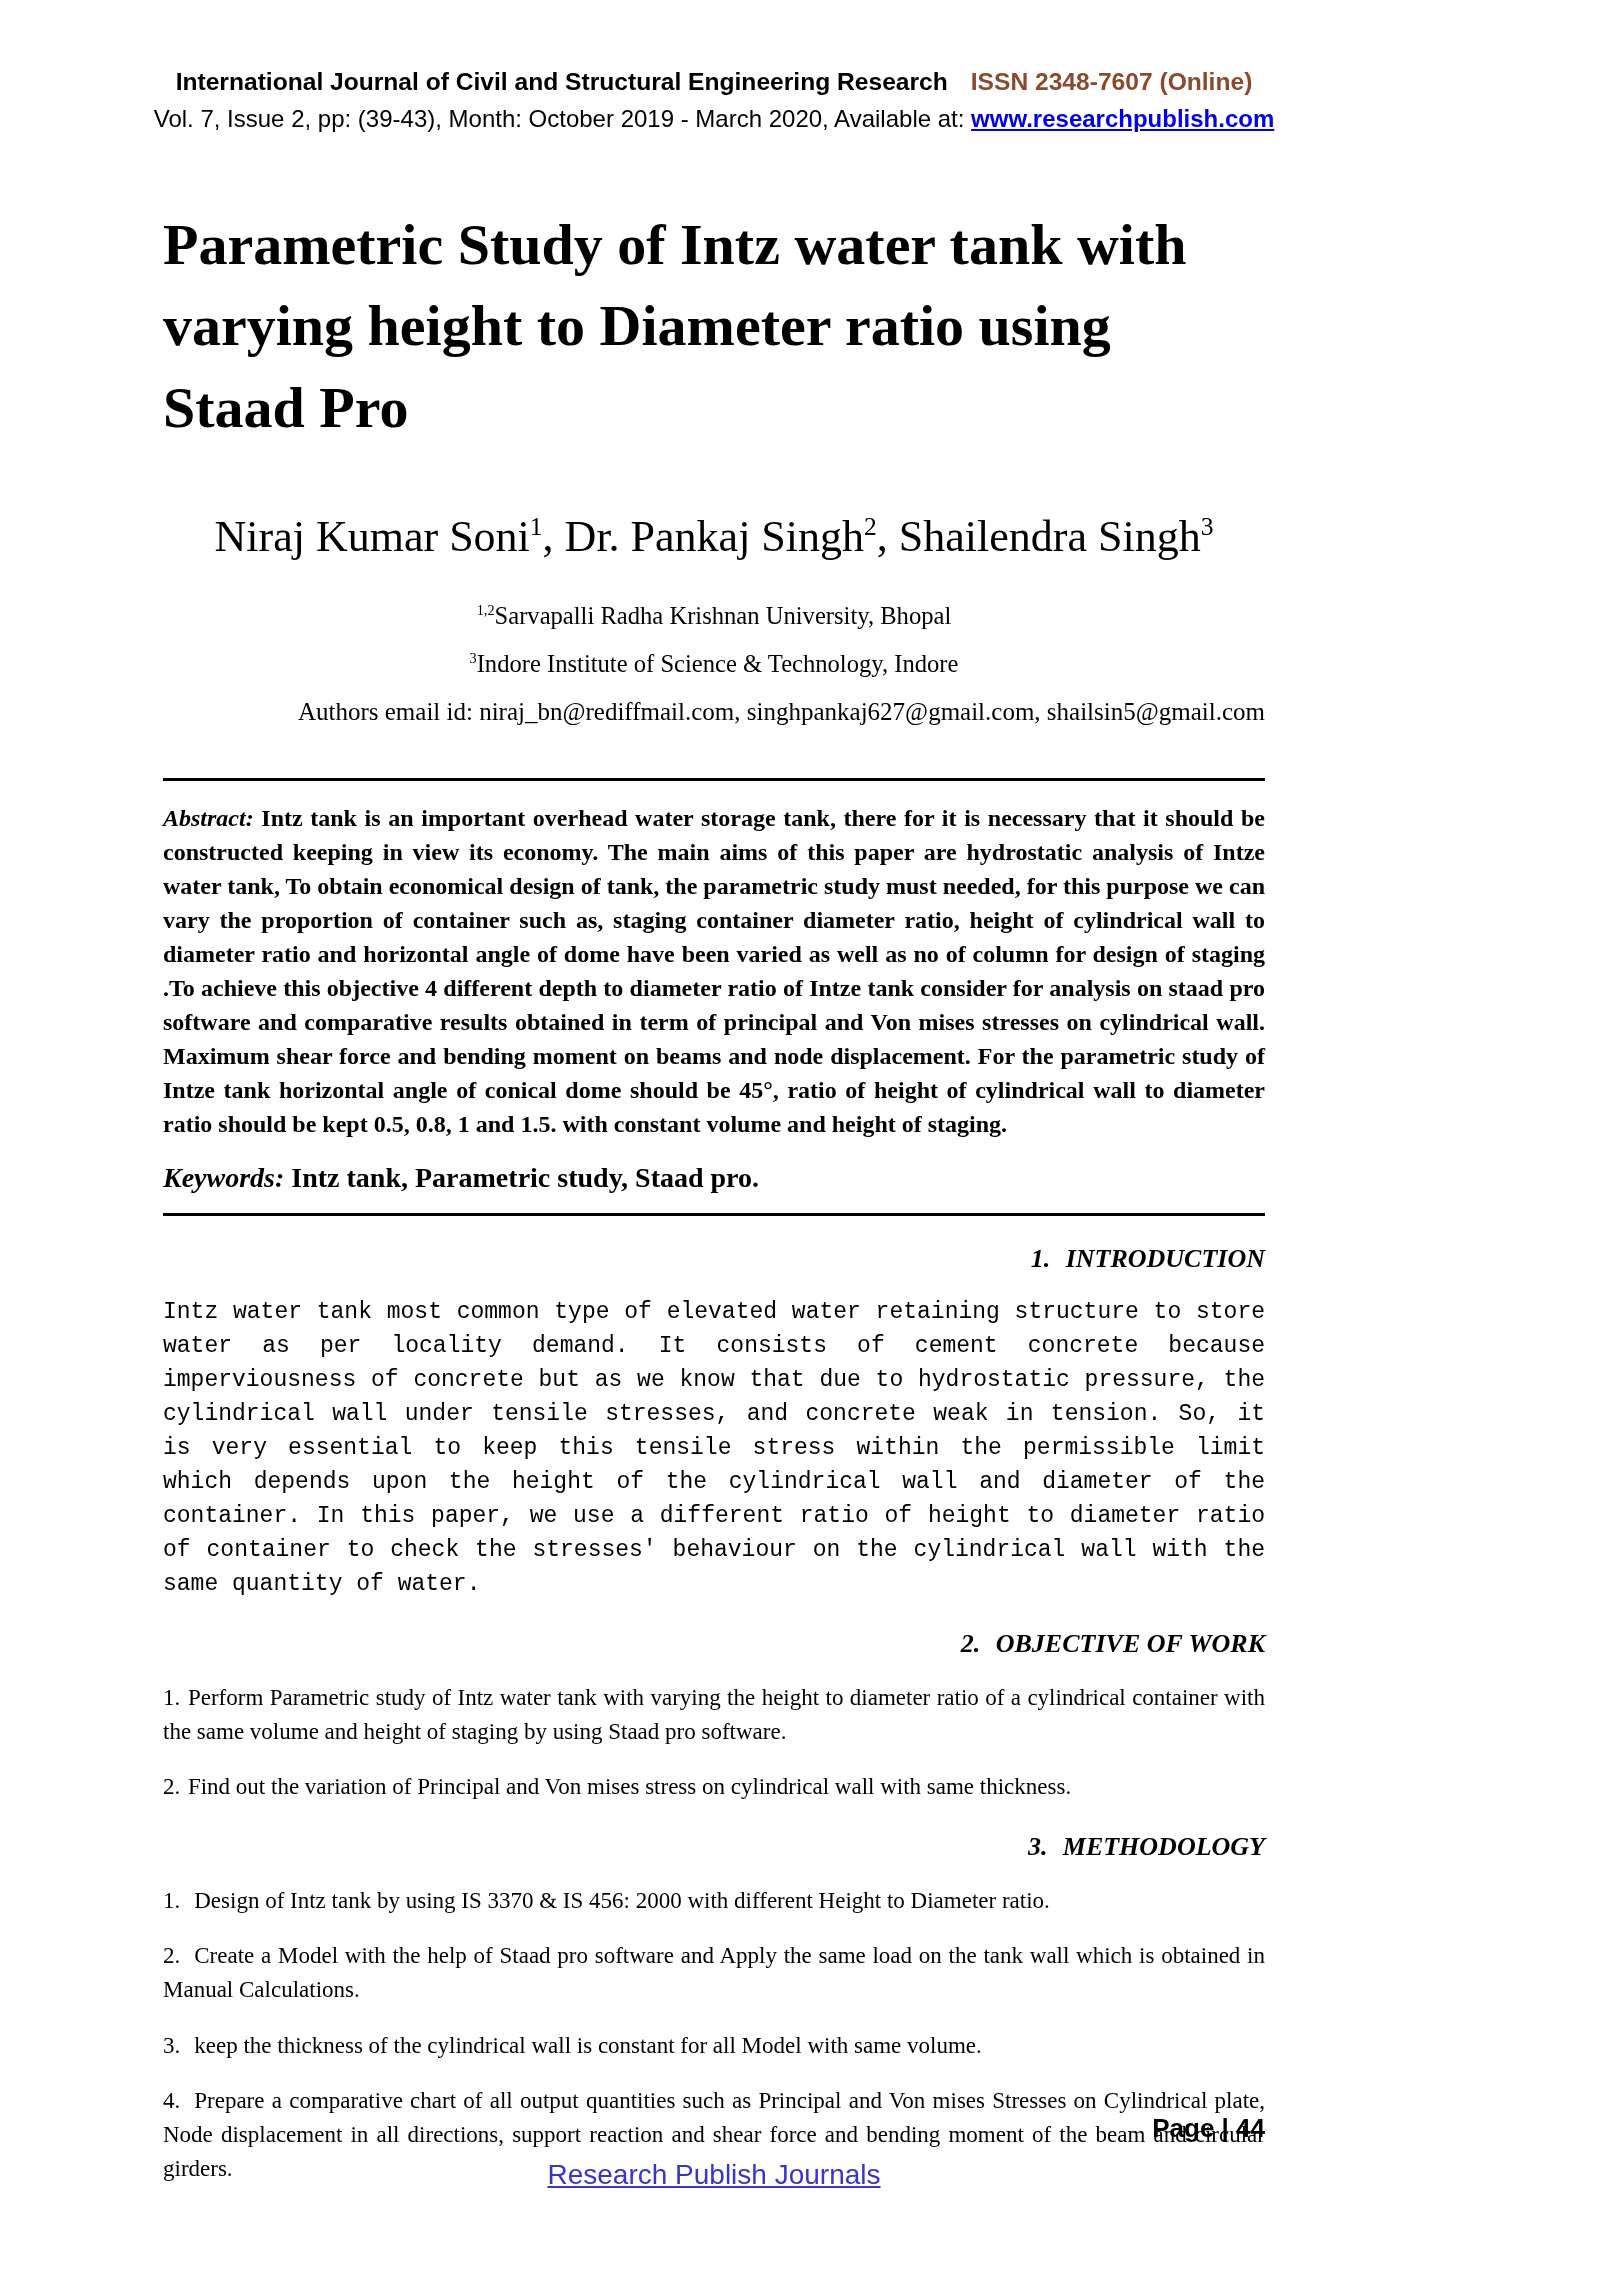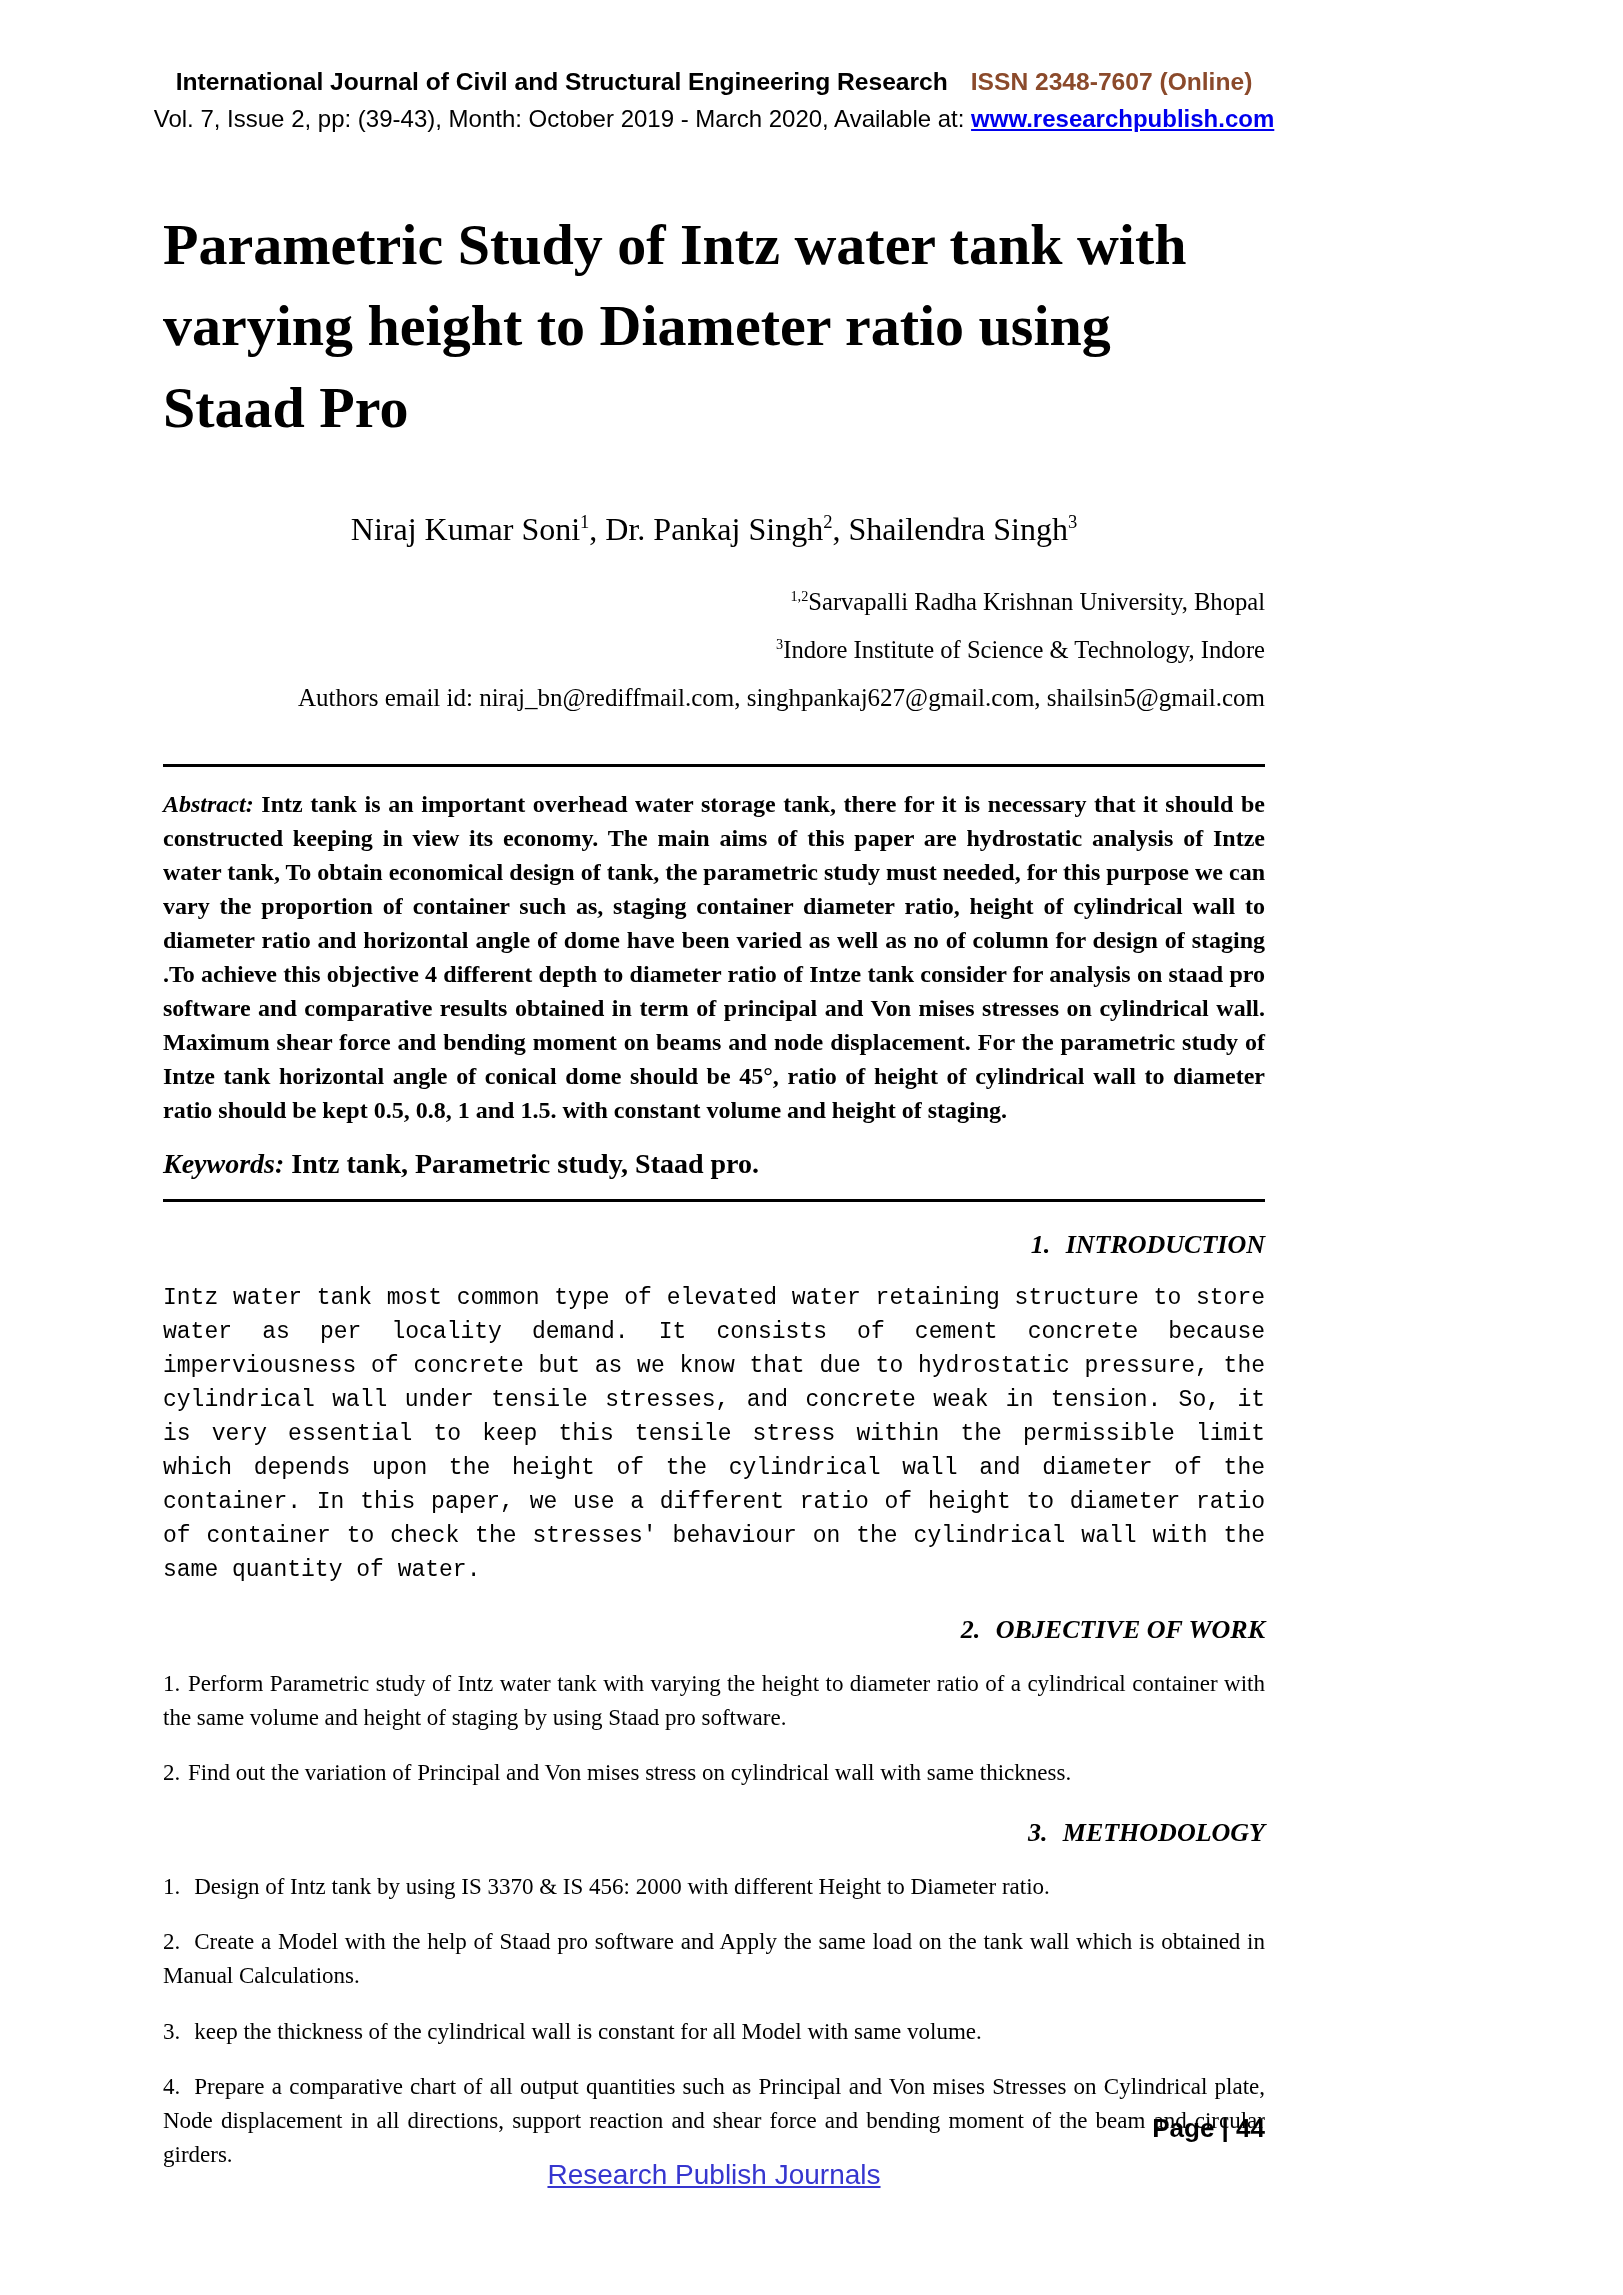"Niraj Kumar Soni1, Dr. Pankaj" .authors { font-size: 32px -> 44px }
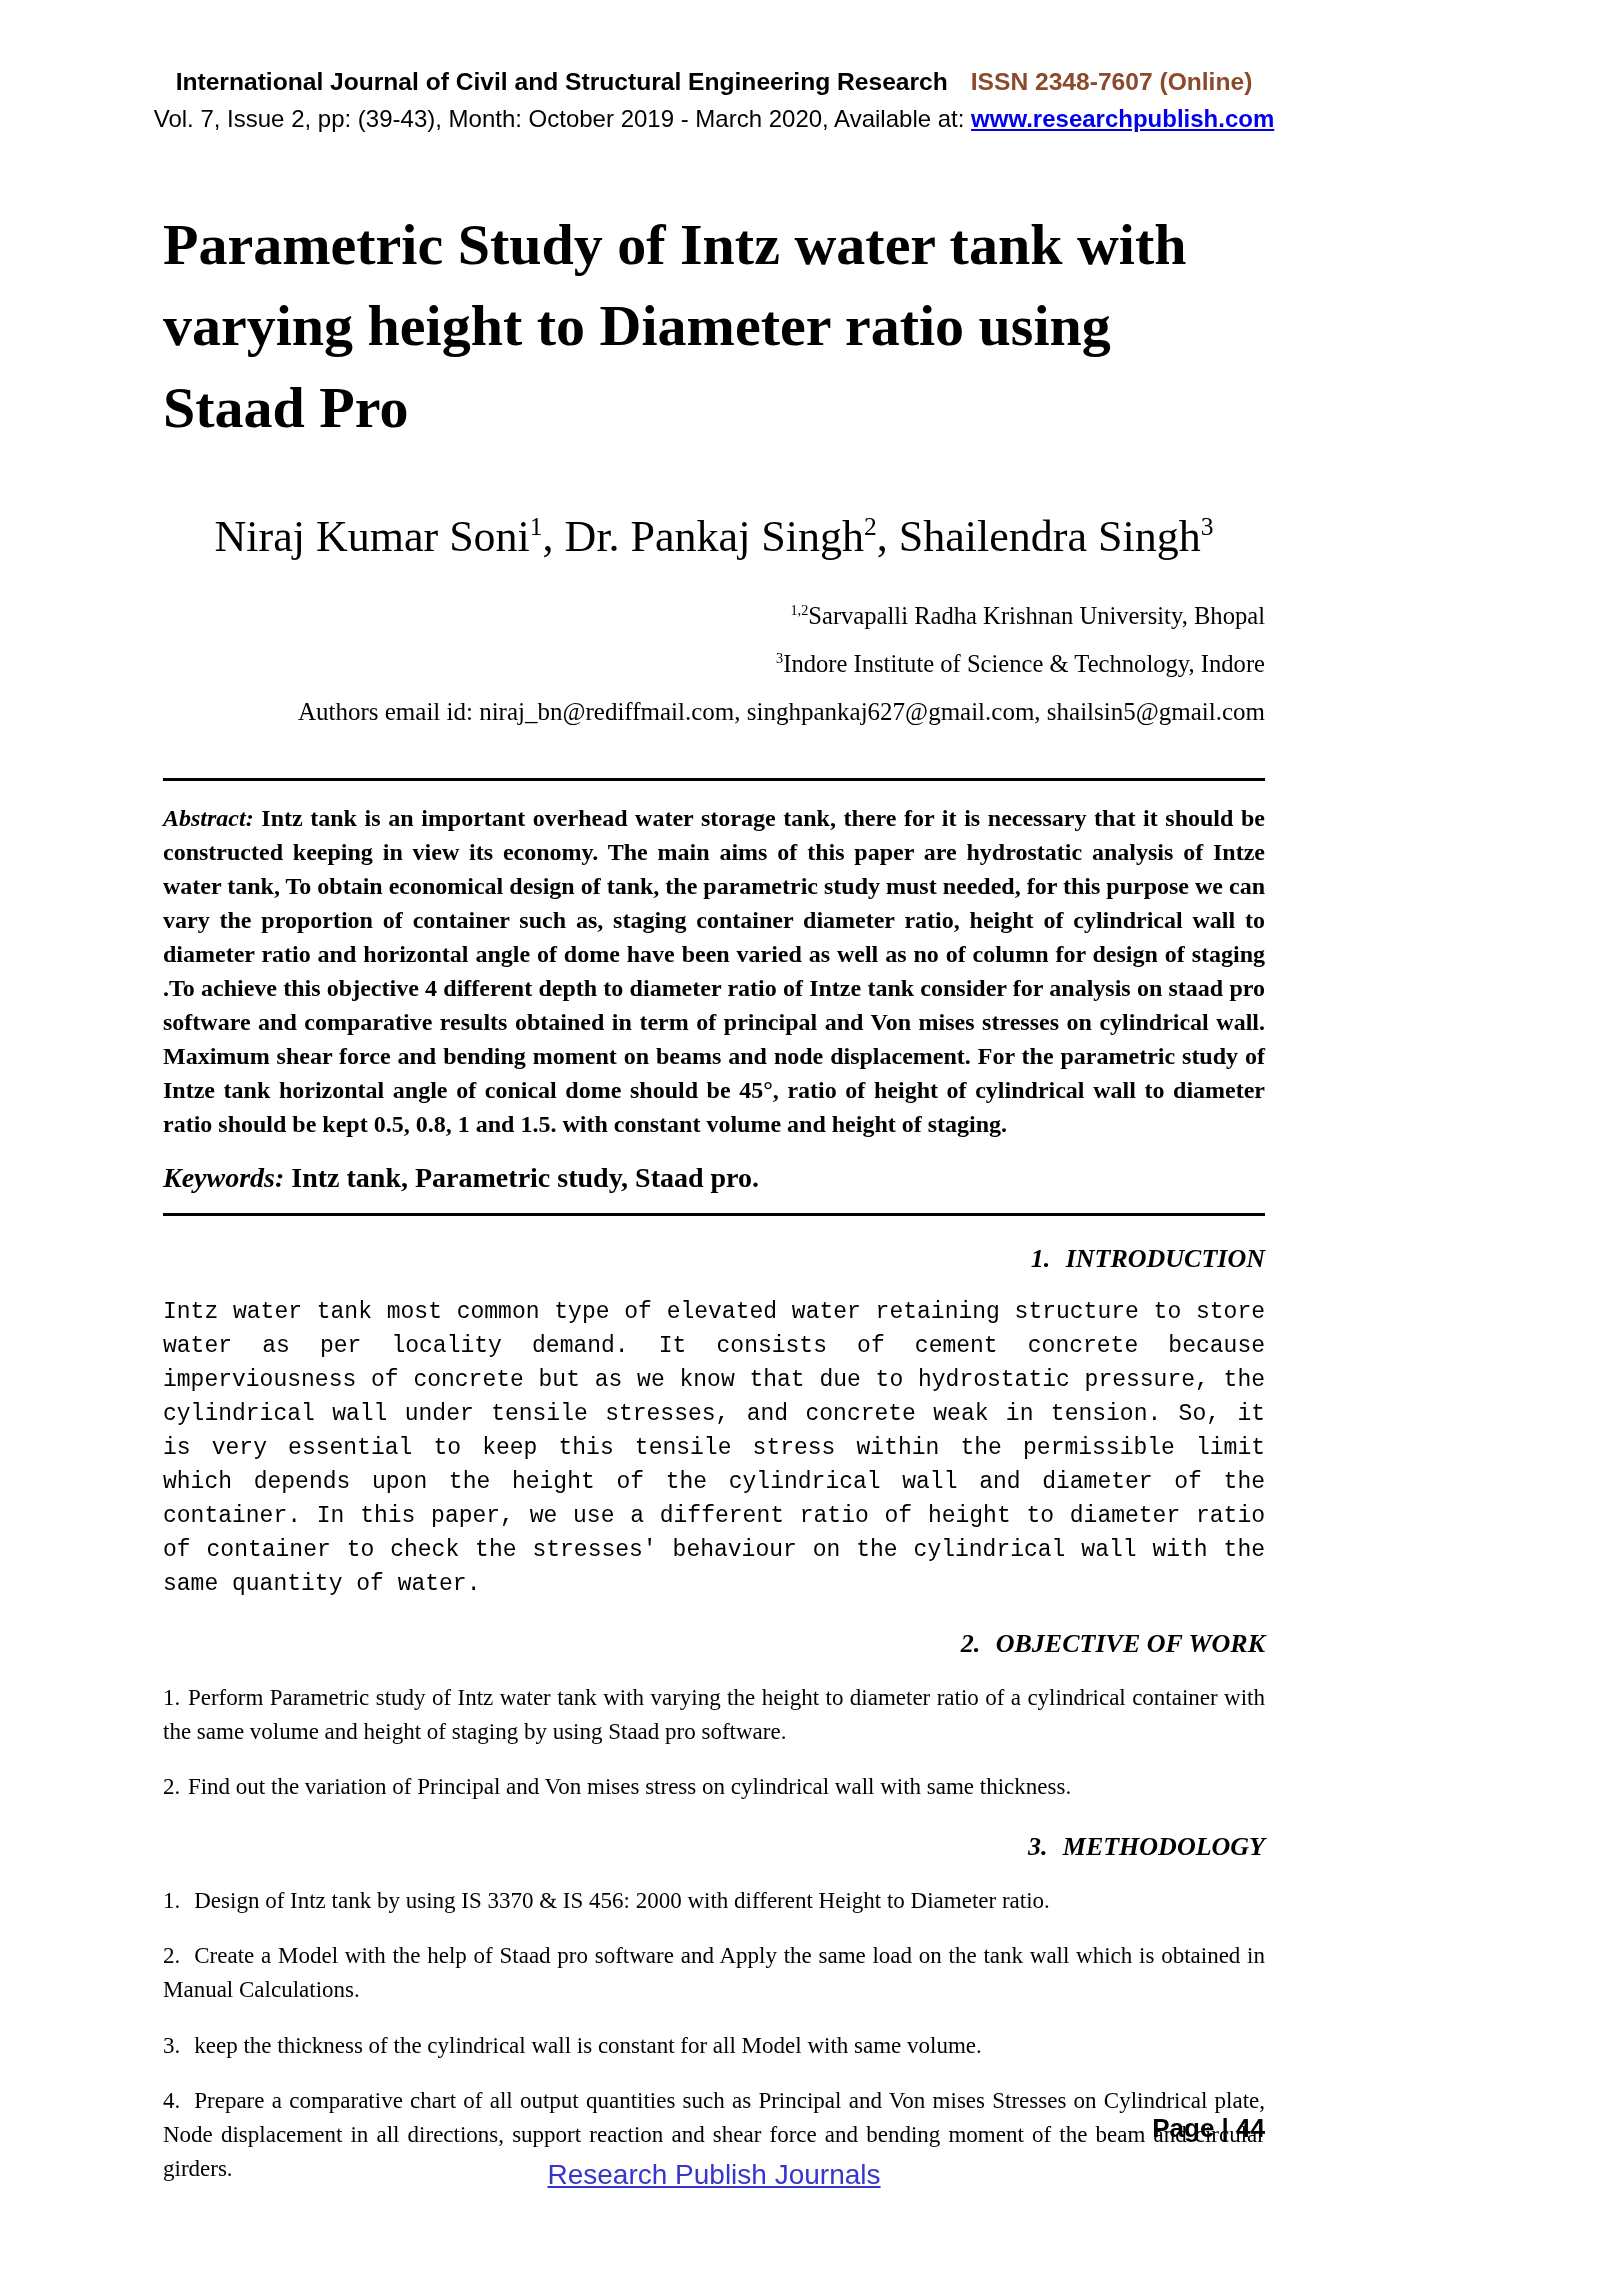"1,2Sarvapalli Radha Krishnan University," .affil { text-align: right -> center }
